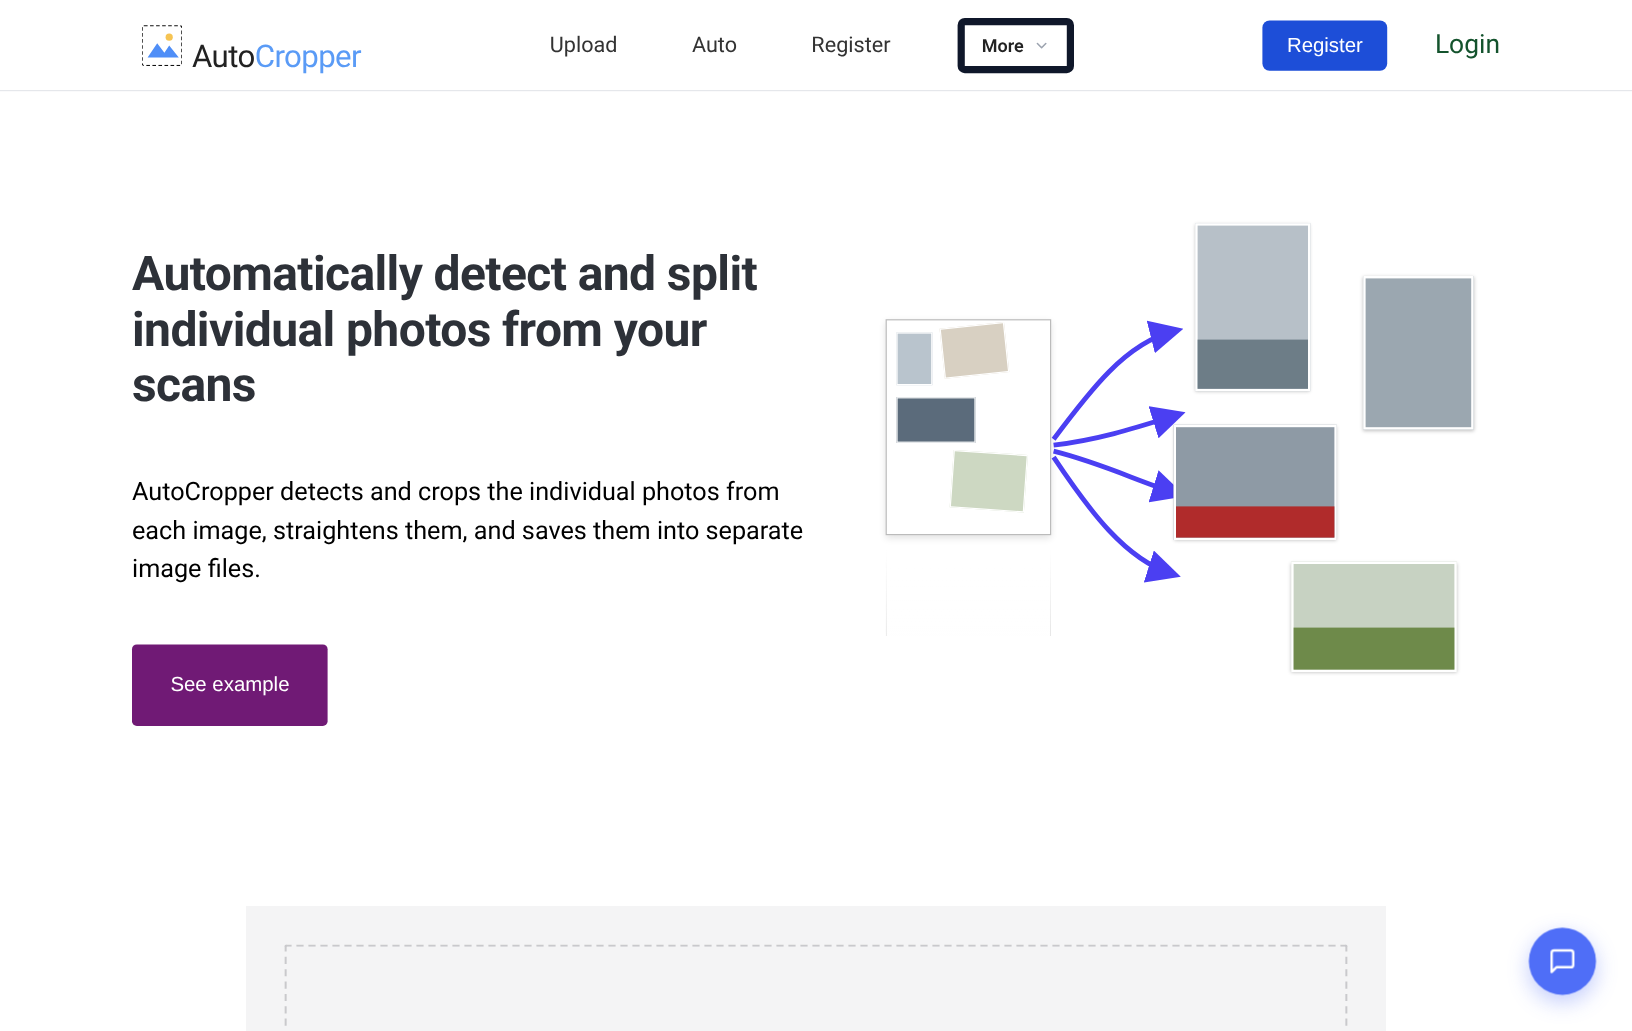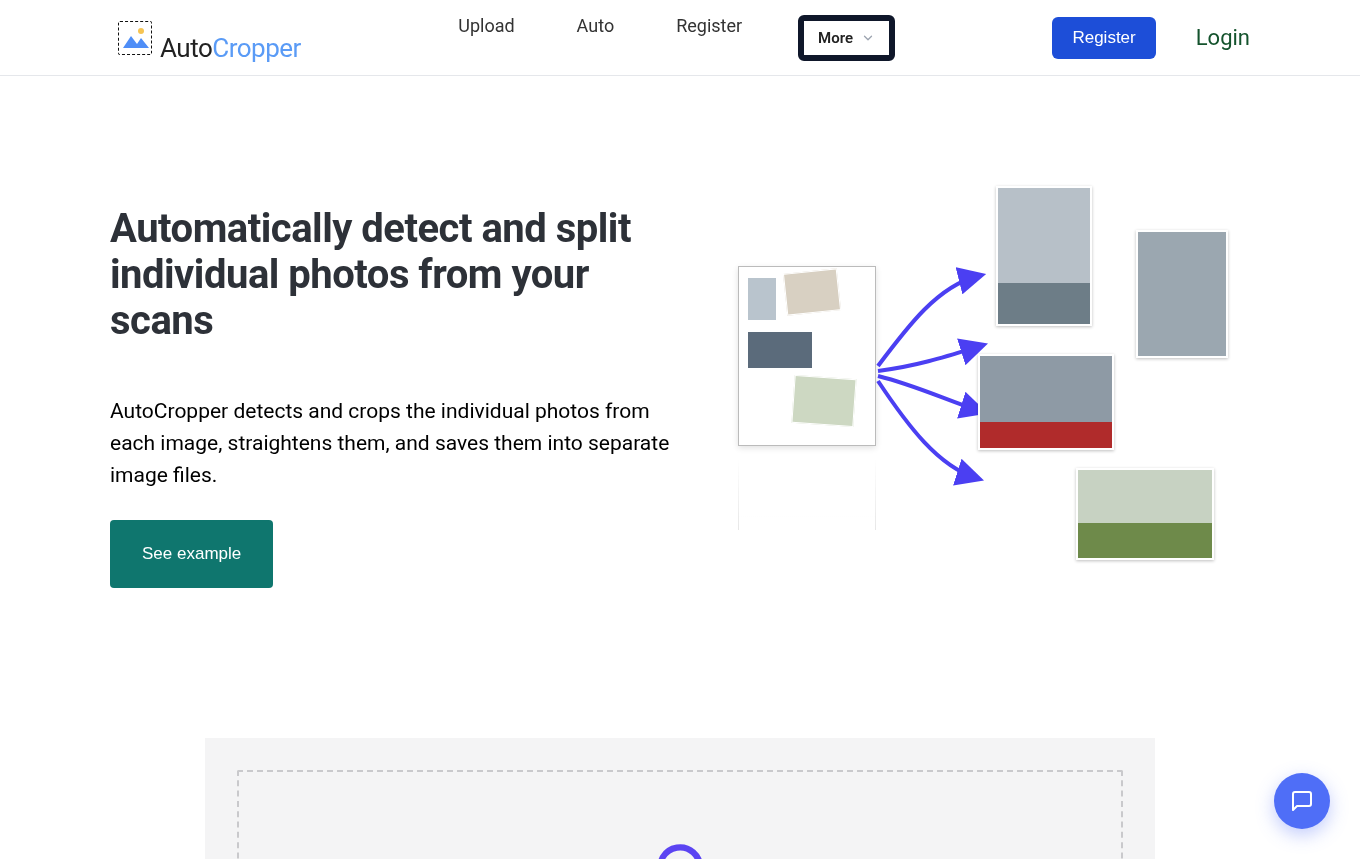"Upload" .nav { align-items: flex-start -> center }
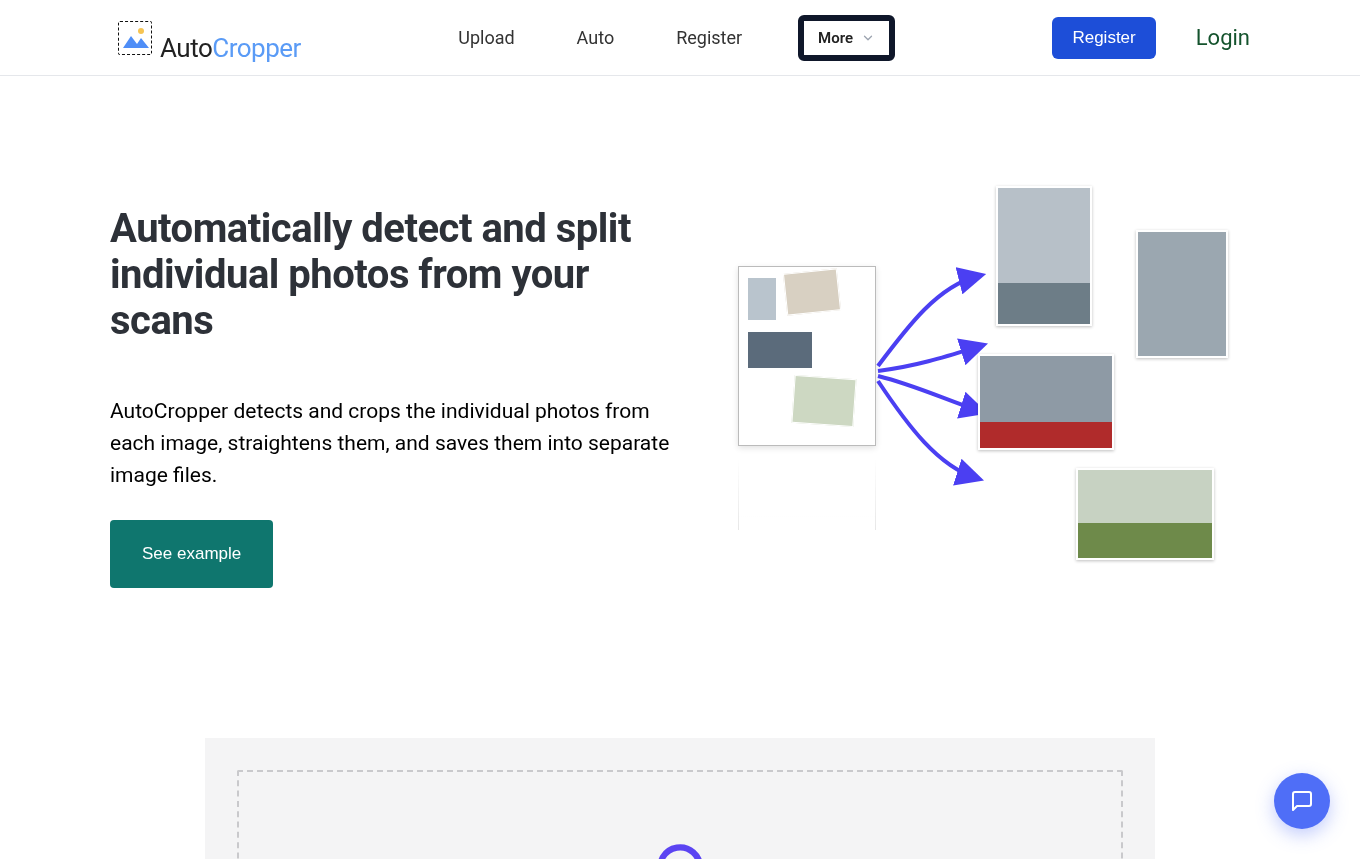"See example" .hero-cta { background: #0f766e -> #701a75; margin-top: 28px -> 45px }
